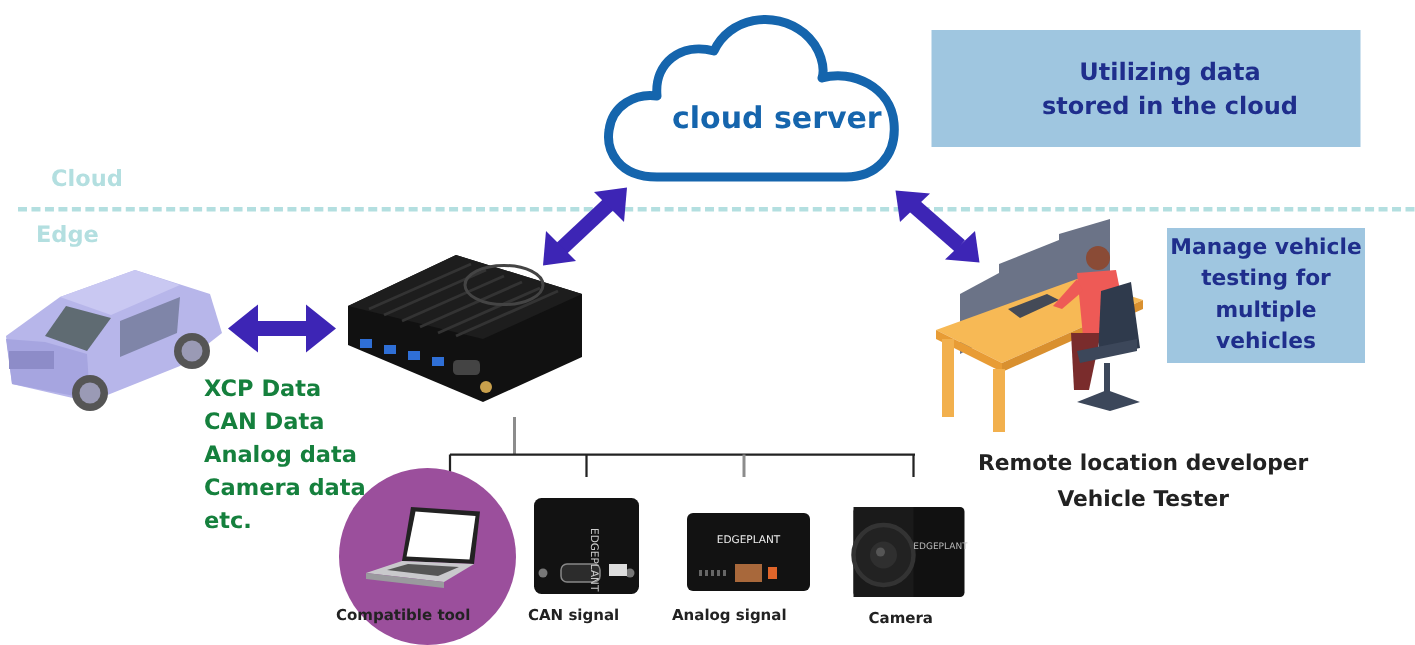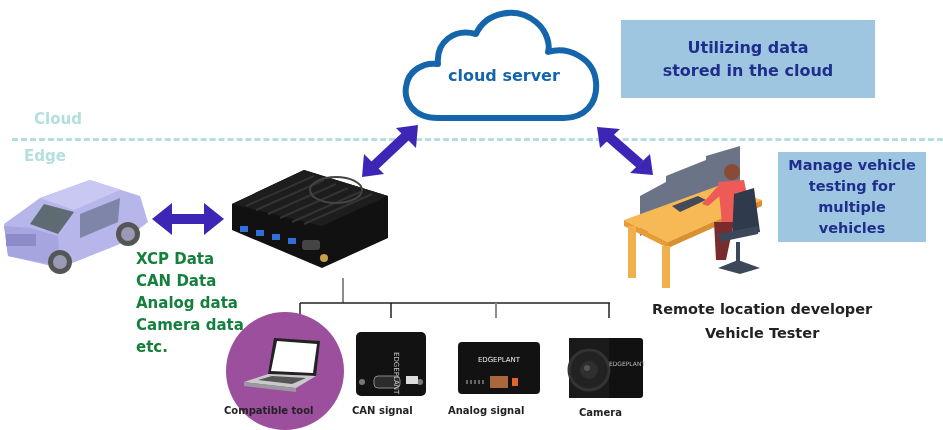"Utilizing data" div.abs { padding-left: none -> 32px }
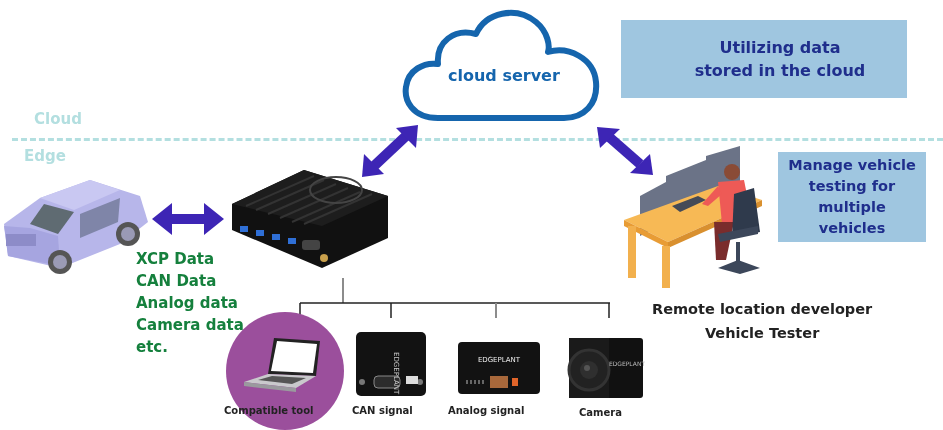"cloud server" .cloud-text { font-size: 16px -> 20px }
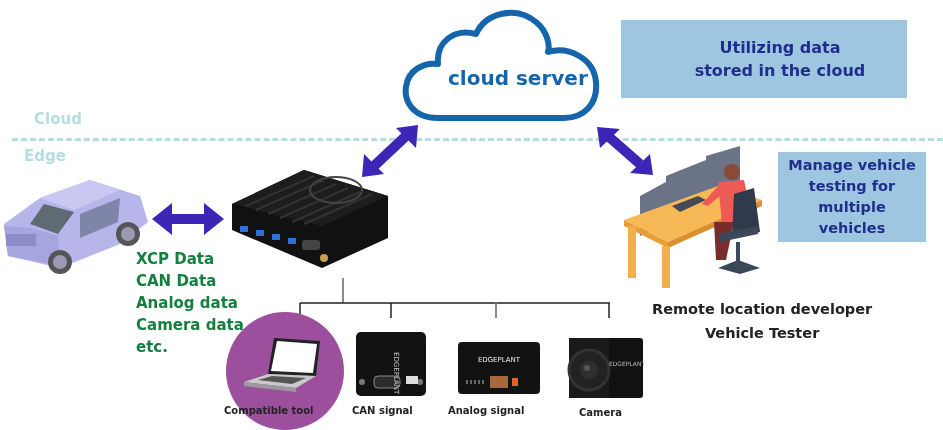"Manage vehicle" div.abs { width: 148px -> 132px }
